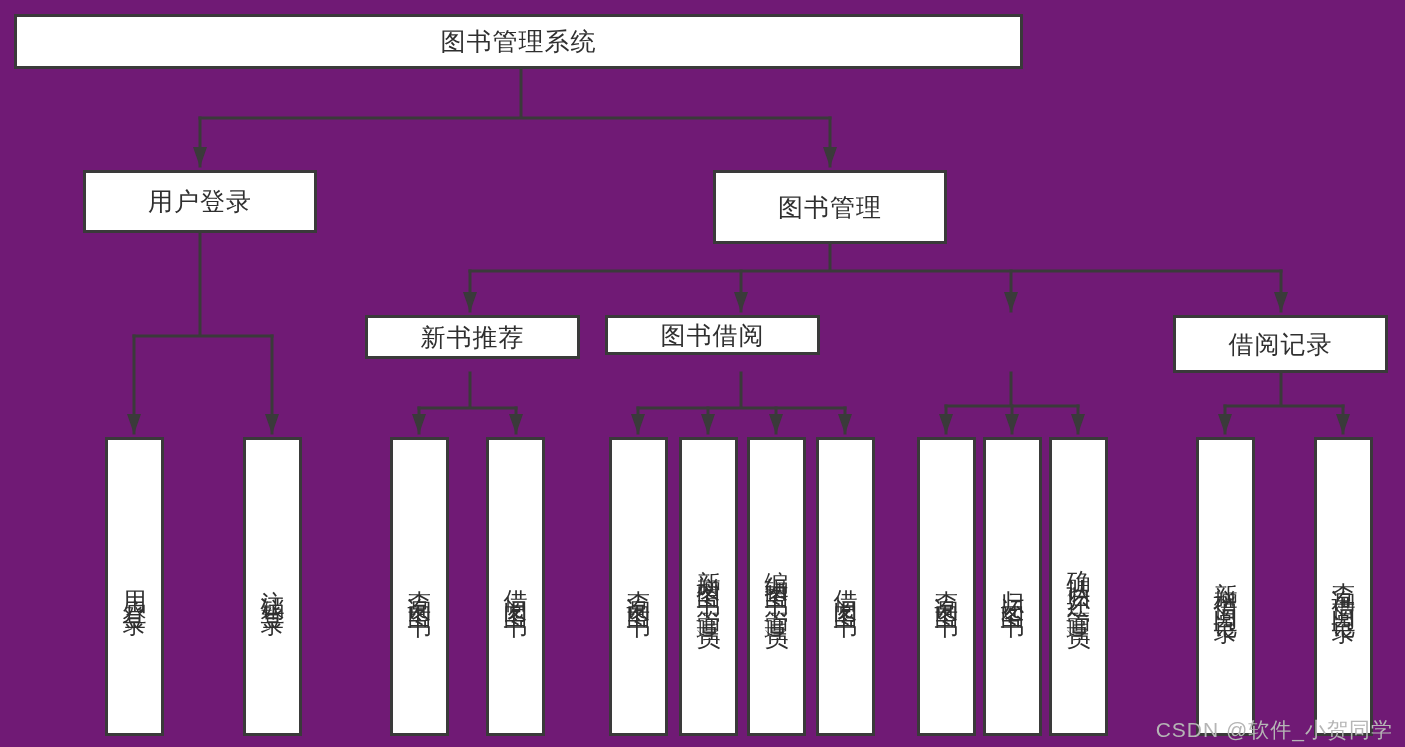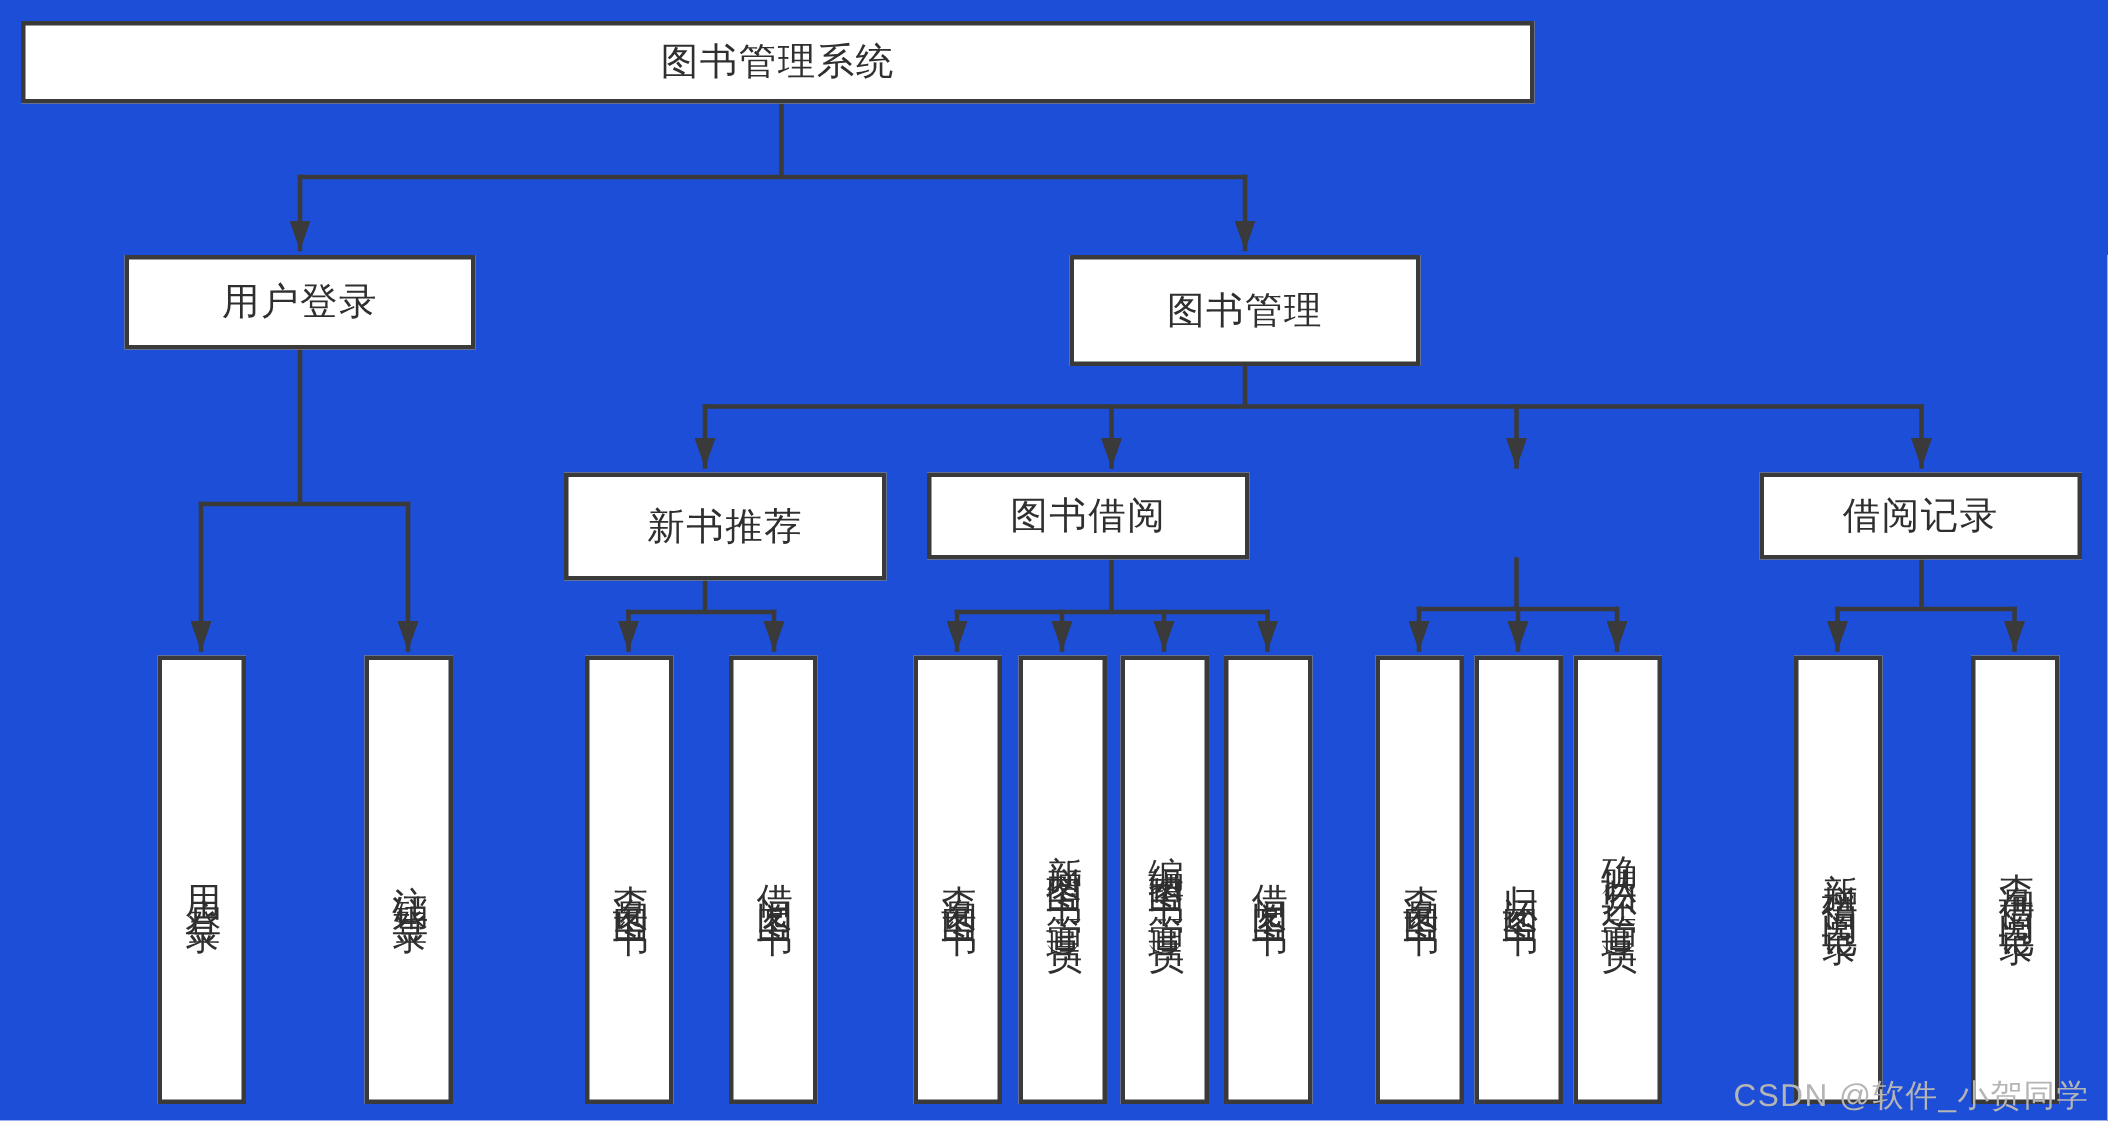"图书管理系统" #canvas { background: #1d4ed8 -> #701a75 }
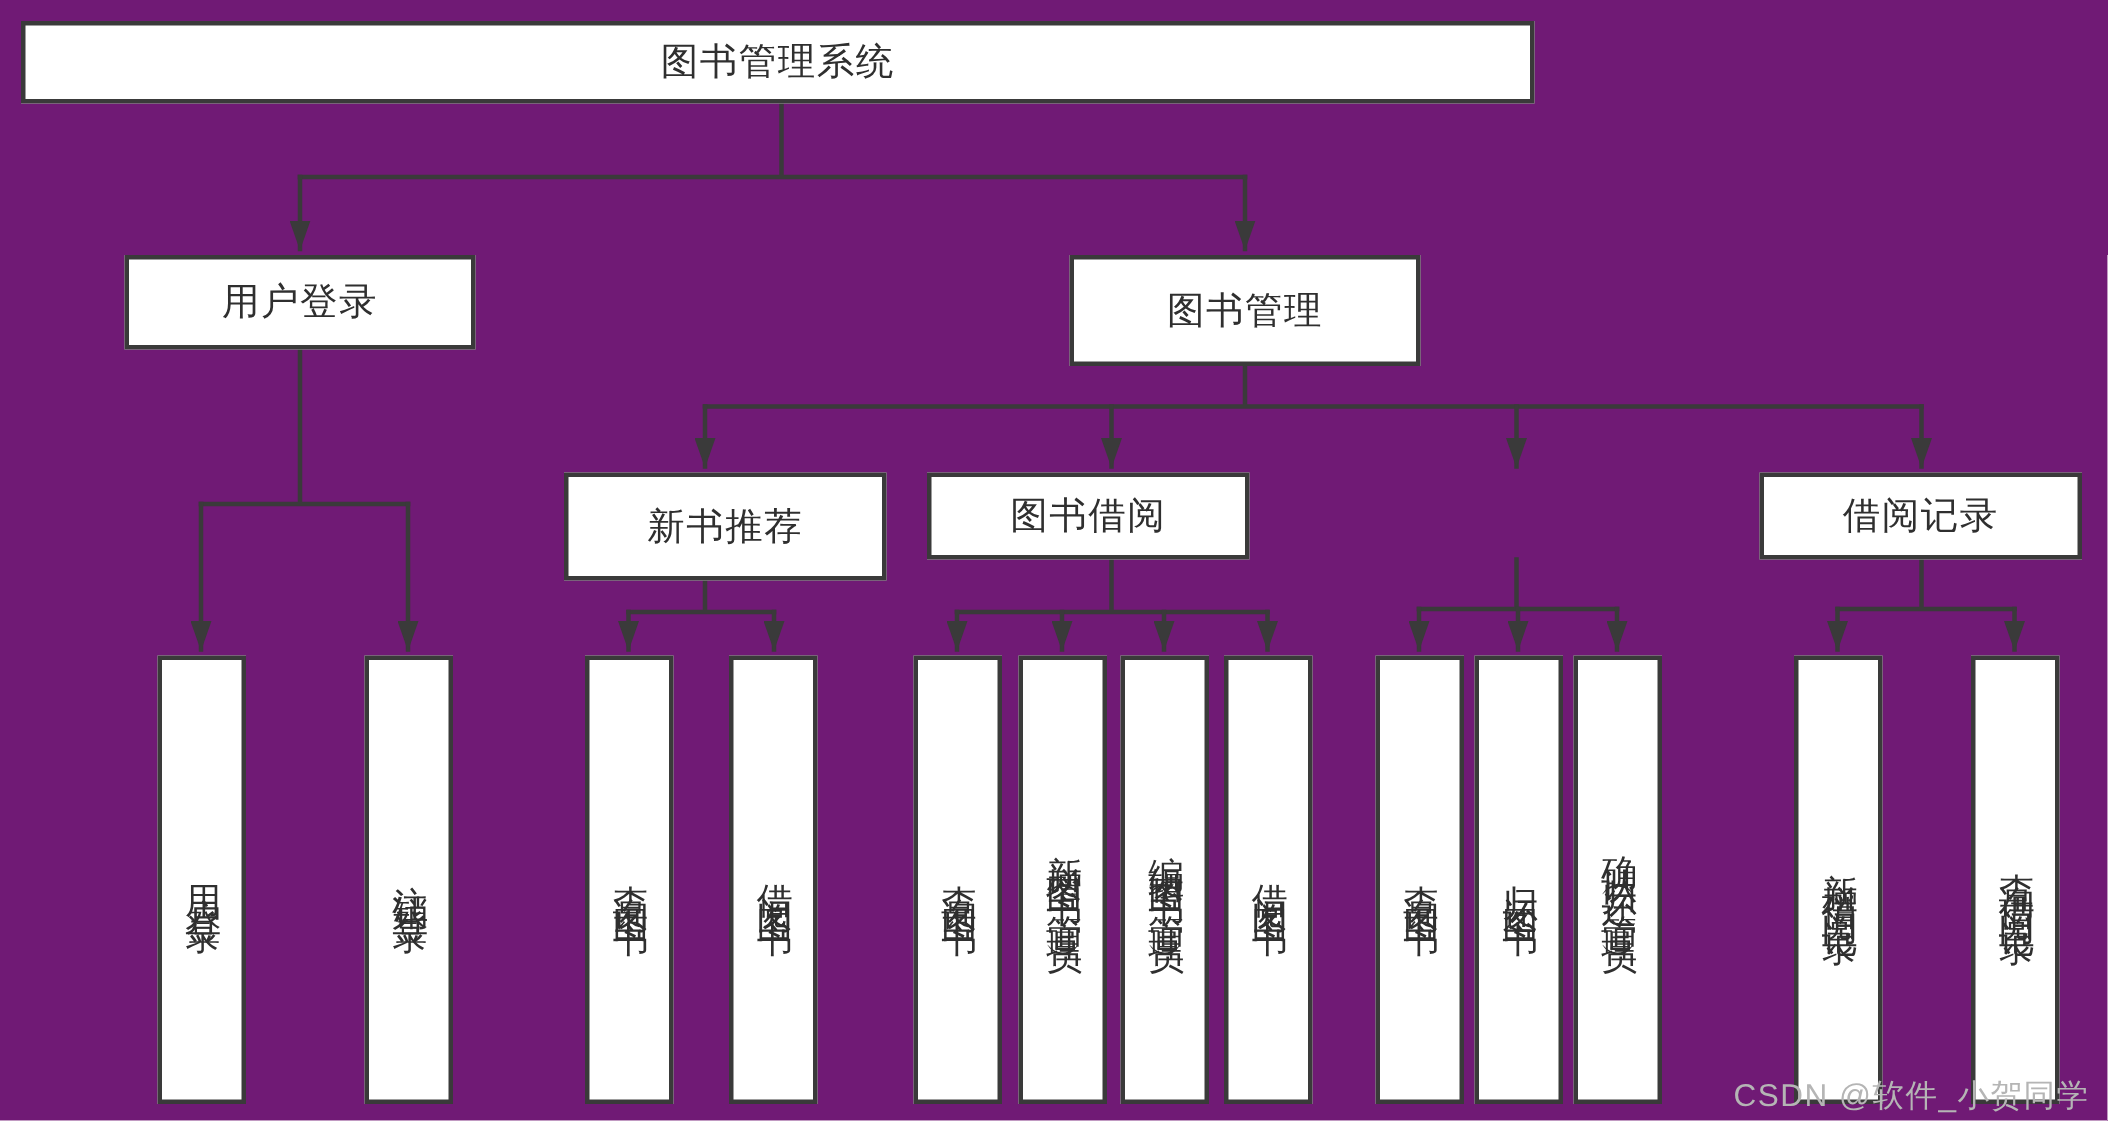"新书推荐" div.node { height: 72px -> 44px; left: 376px -> 365px }
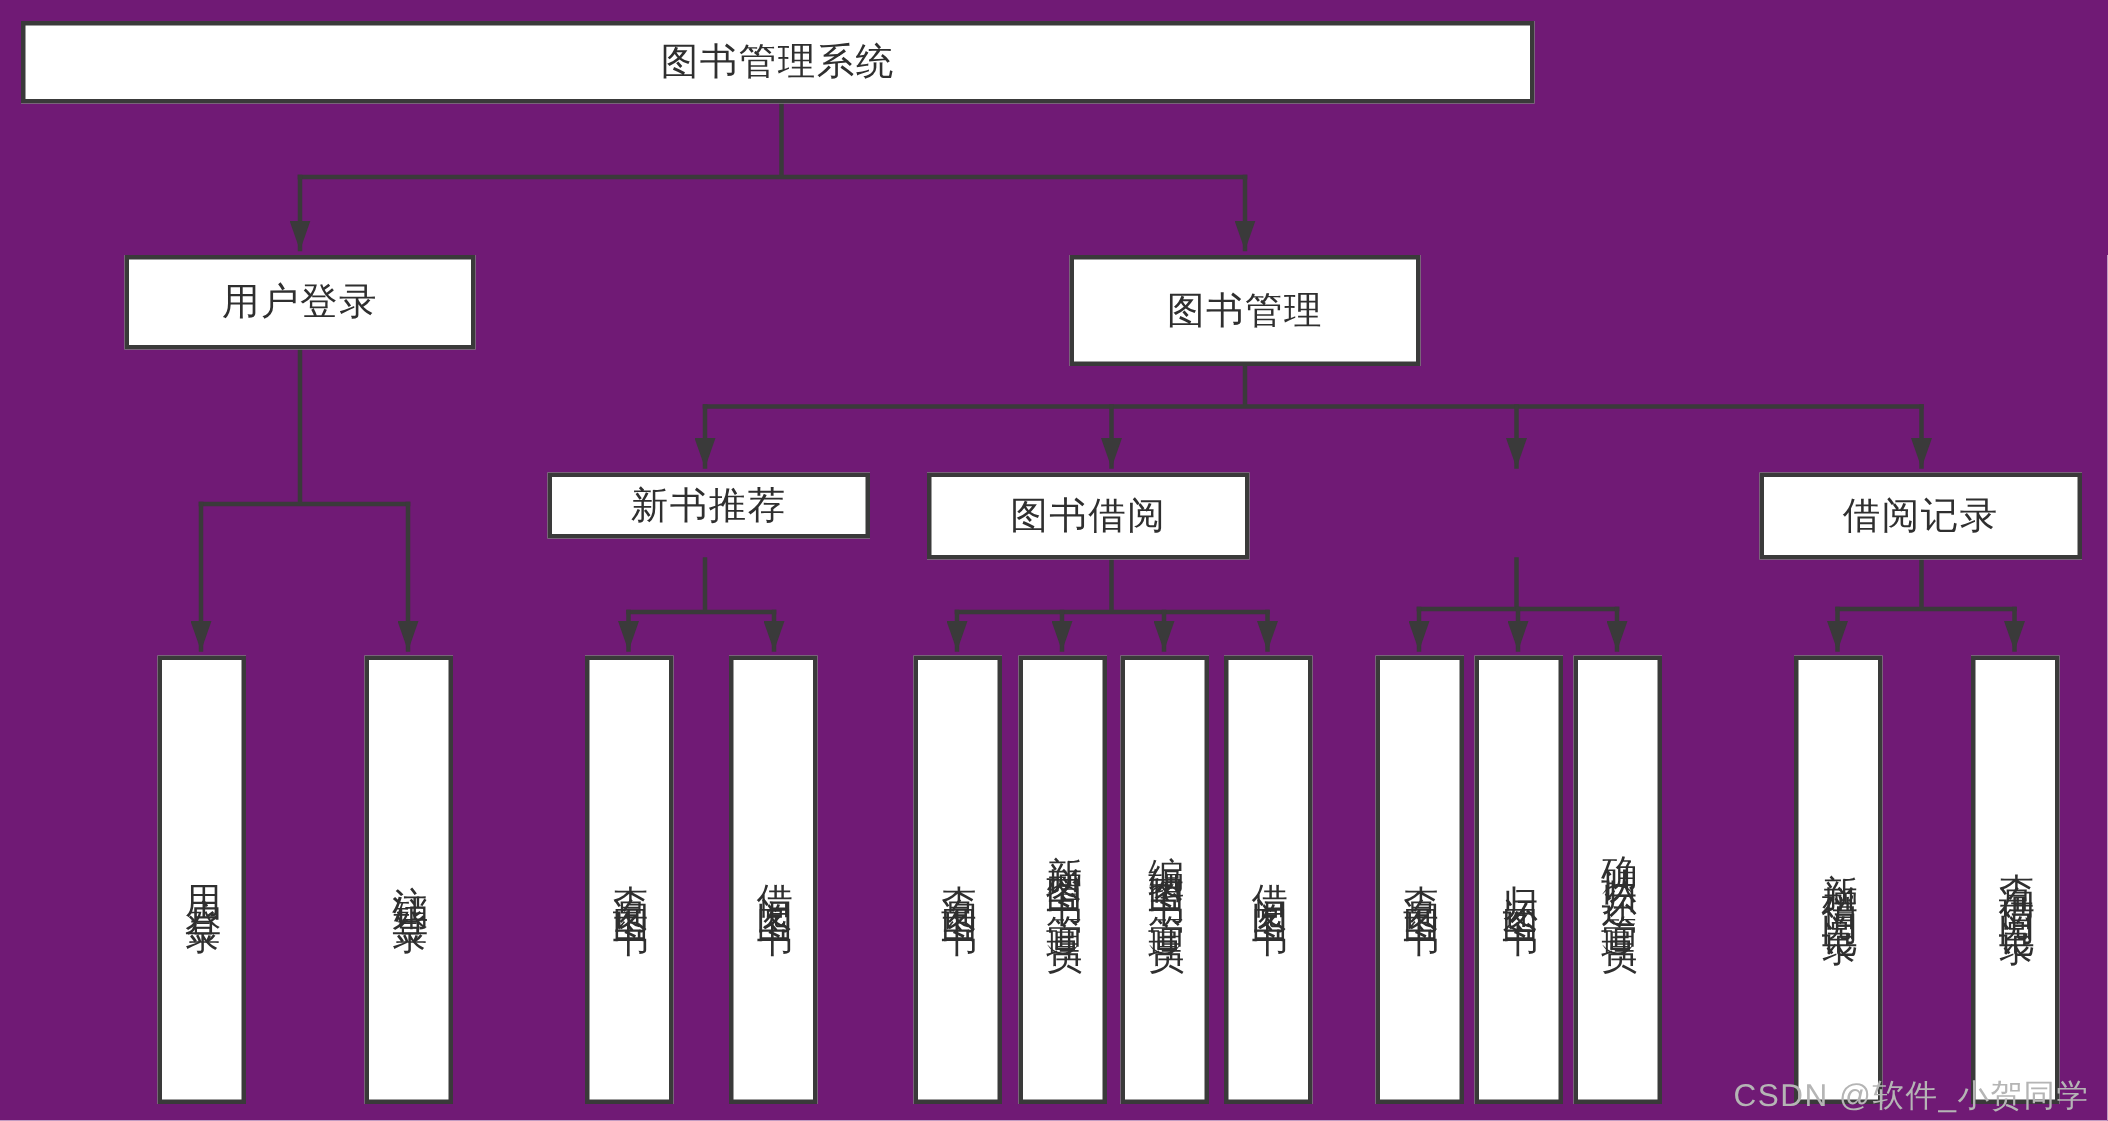"图书借阅" div.node { height: 58px -> 40px; left: 618px -> 605px }
